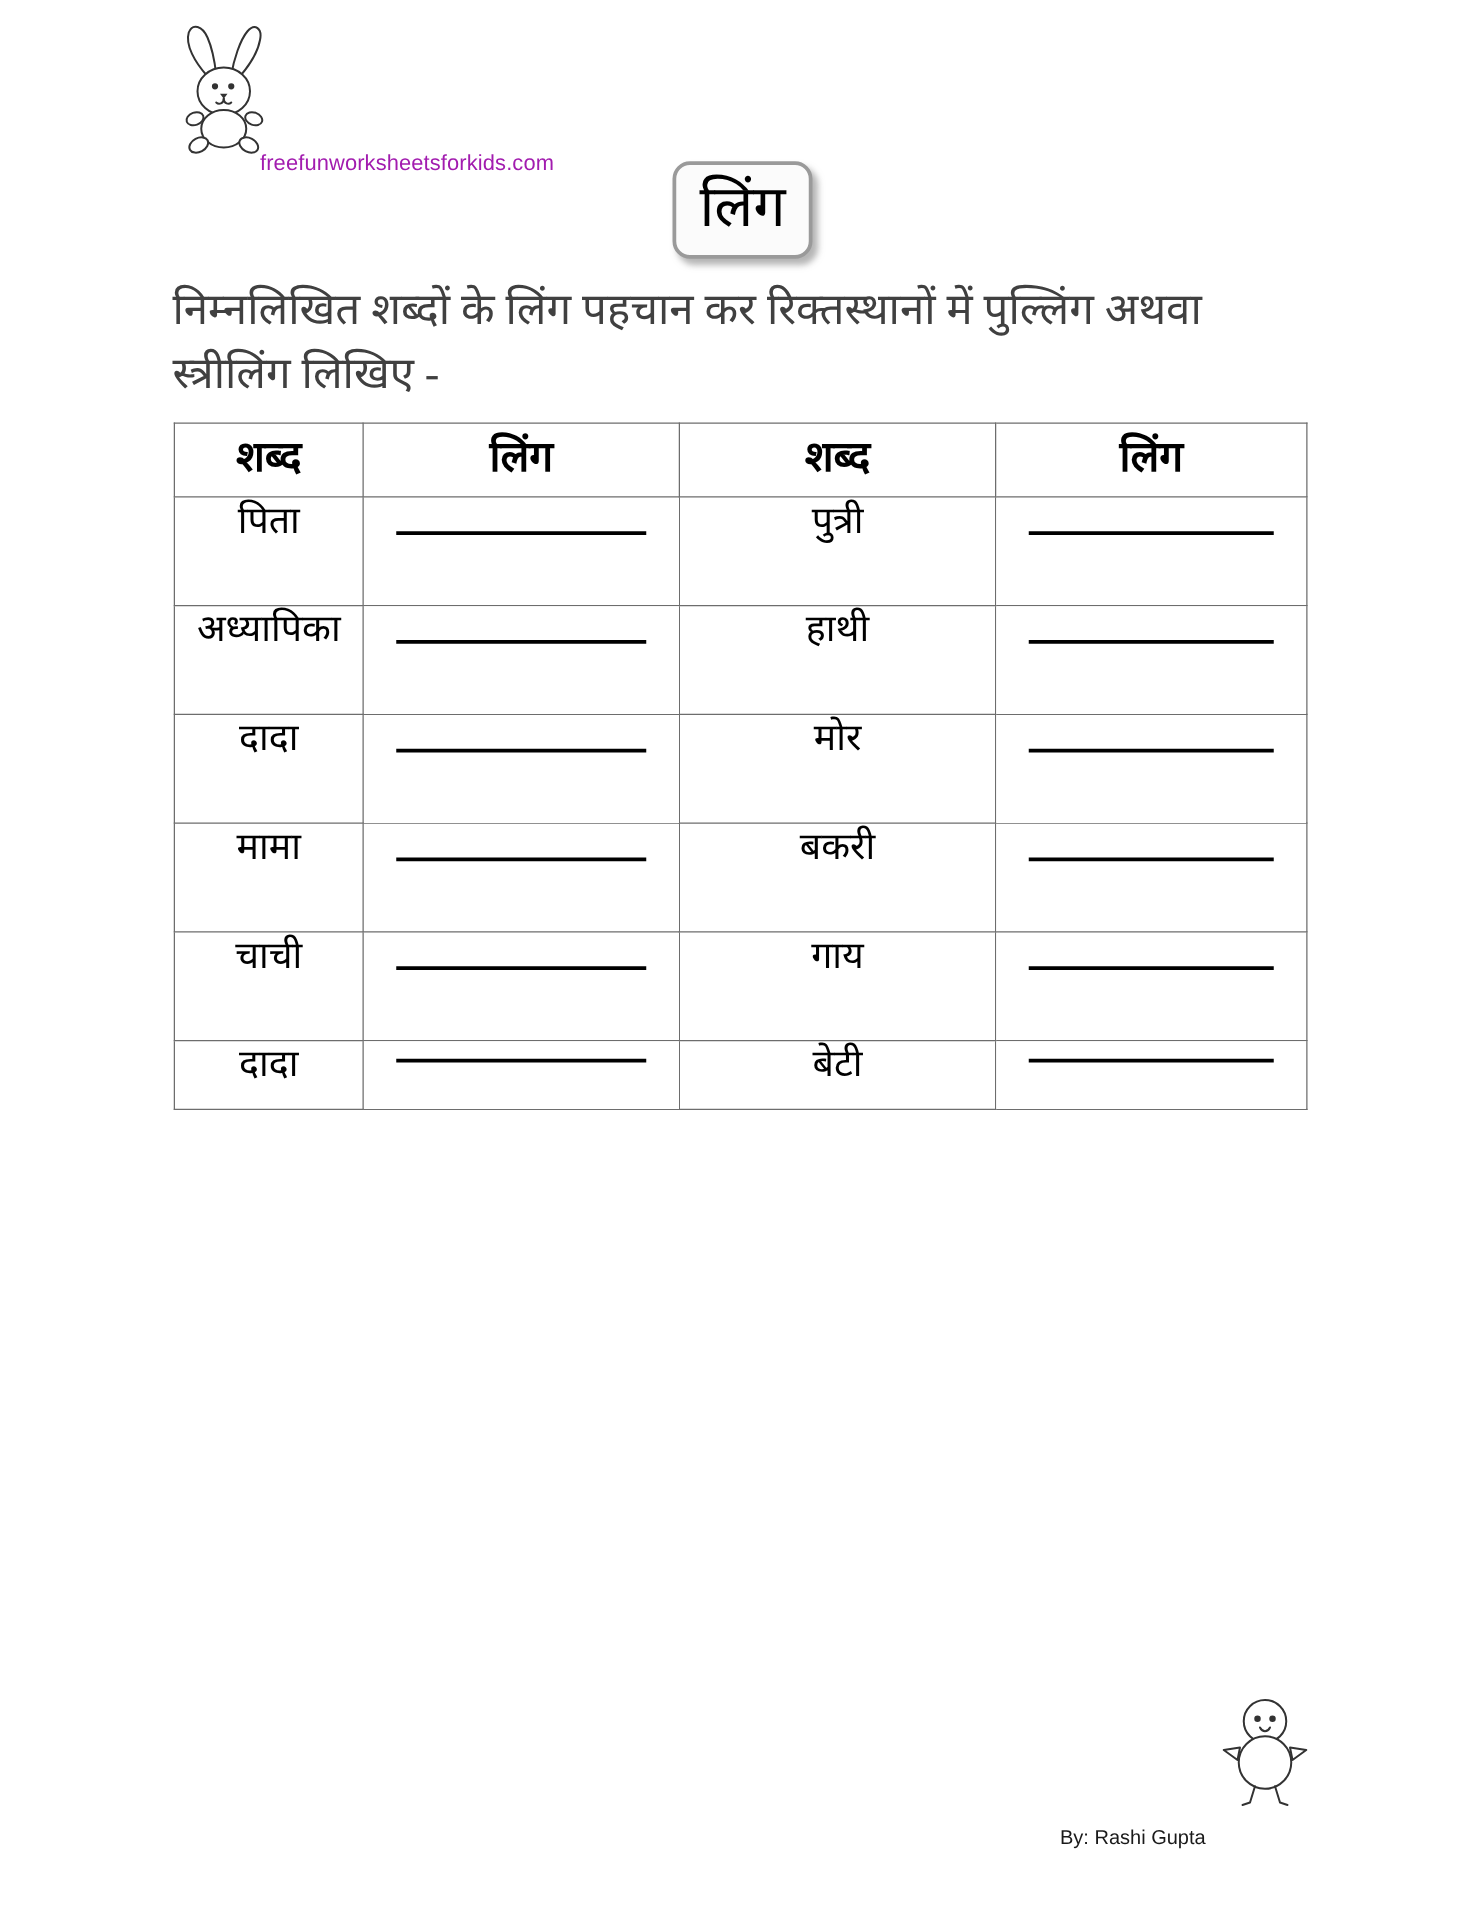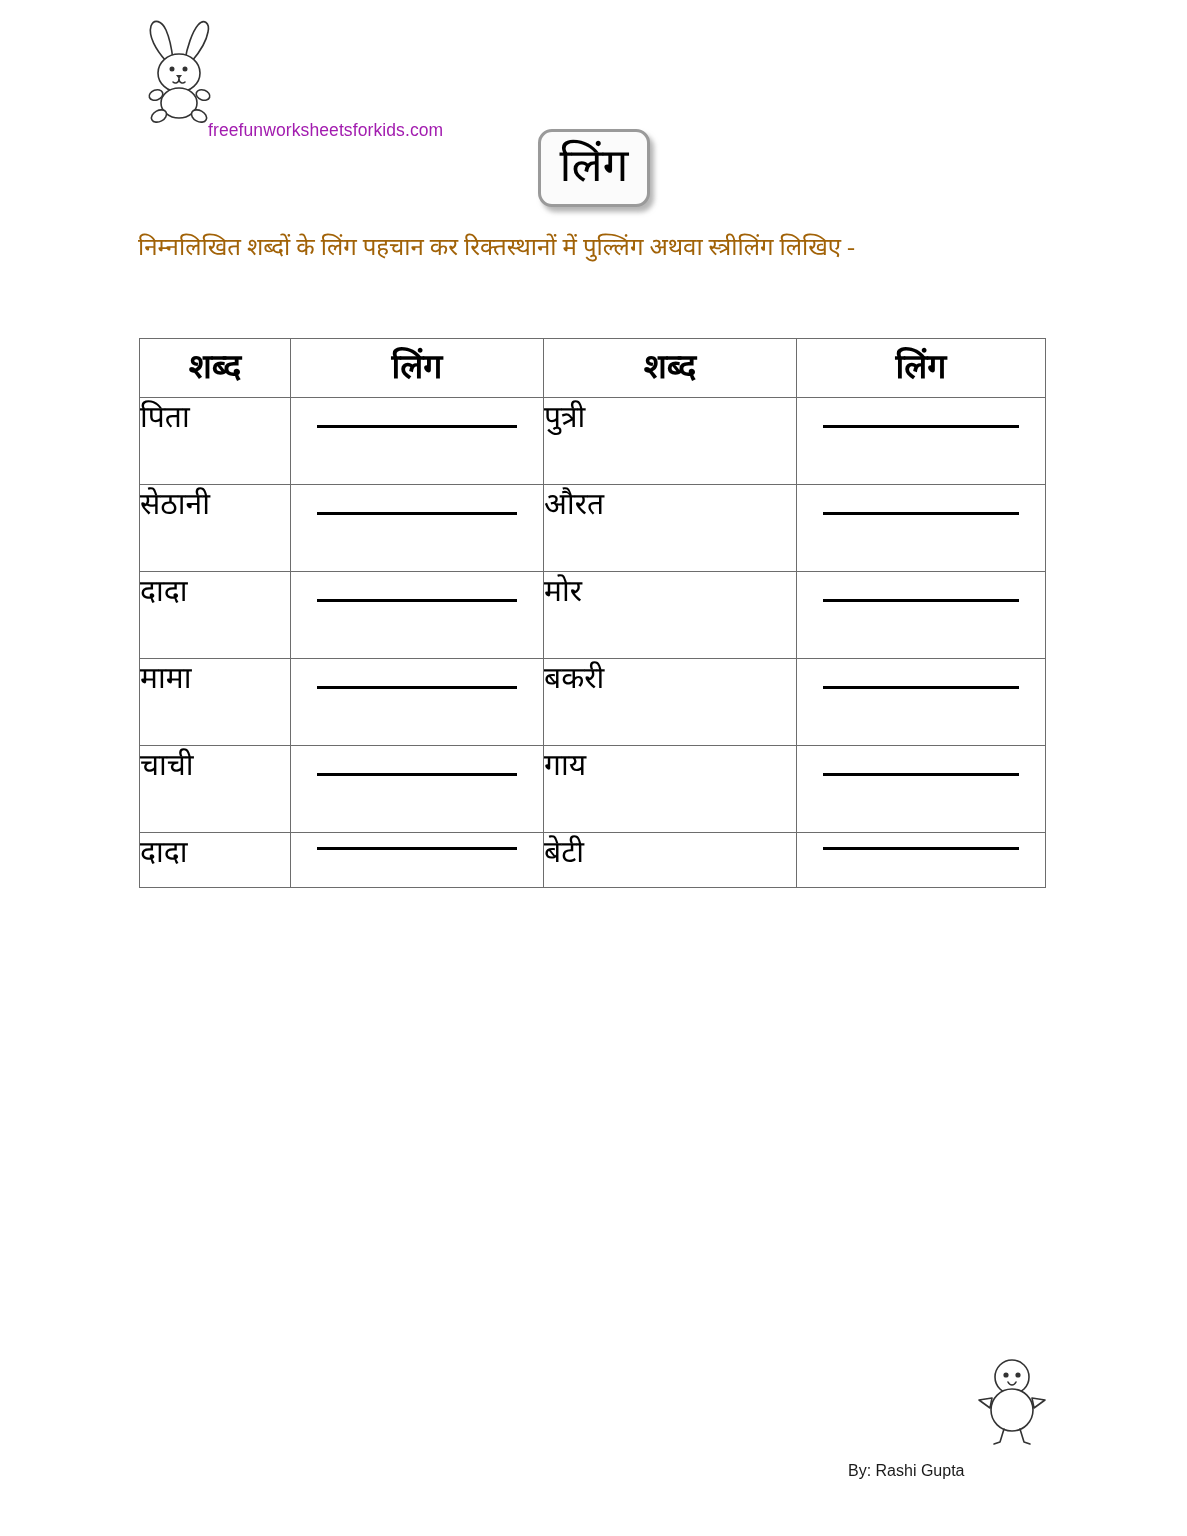"निम्नलिखित शब्दों के लिंग पहचान" .instruction { color: #a16207 -> #404040; font-size: 24px -> 35px }
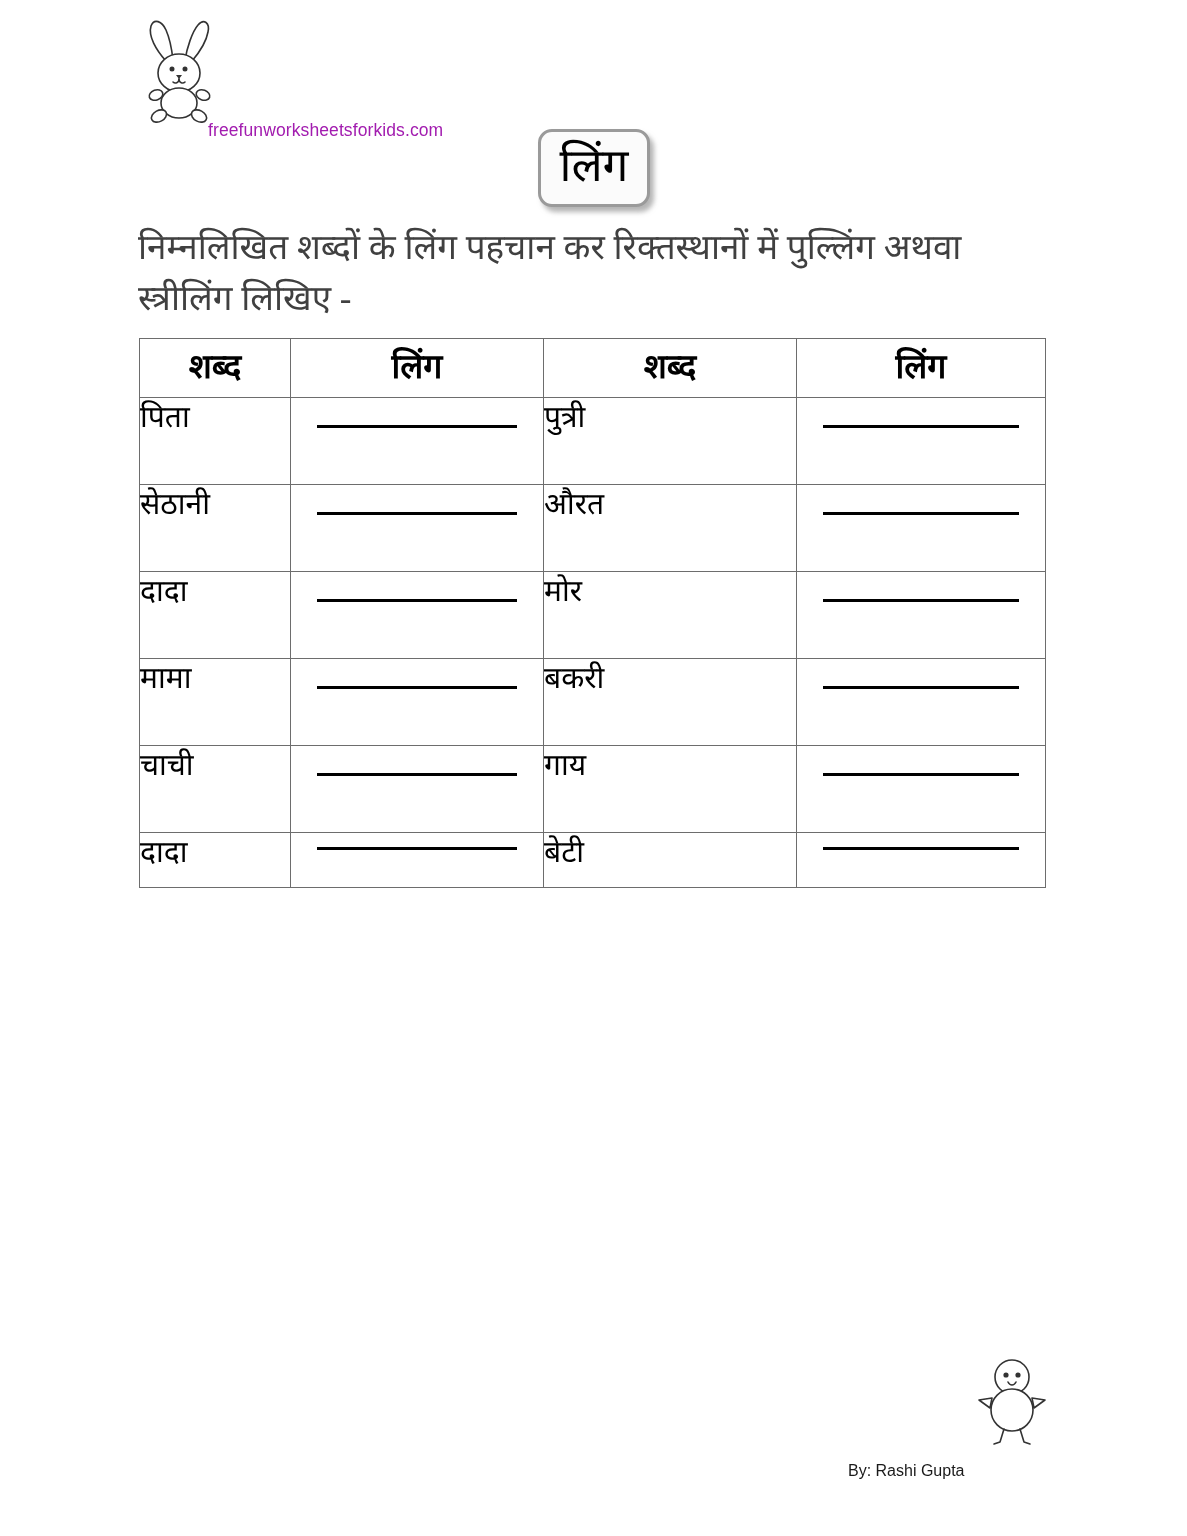"पिता" .cell-word { text-align: left -> center }
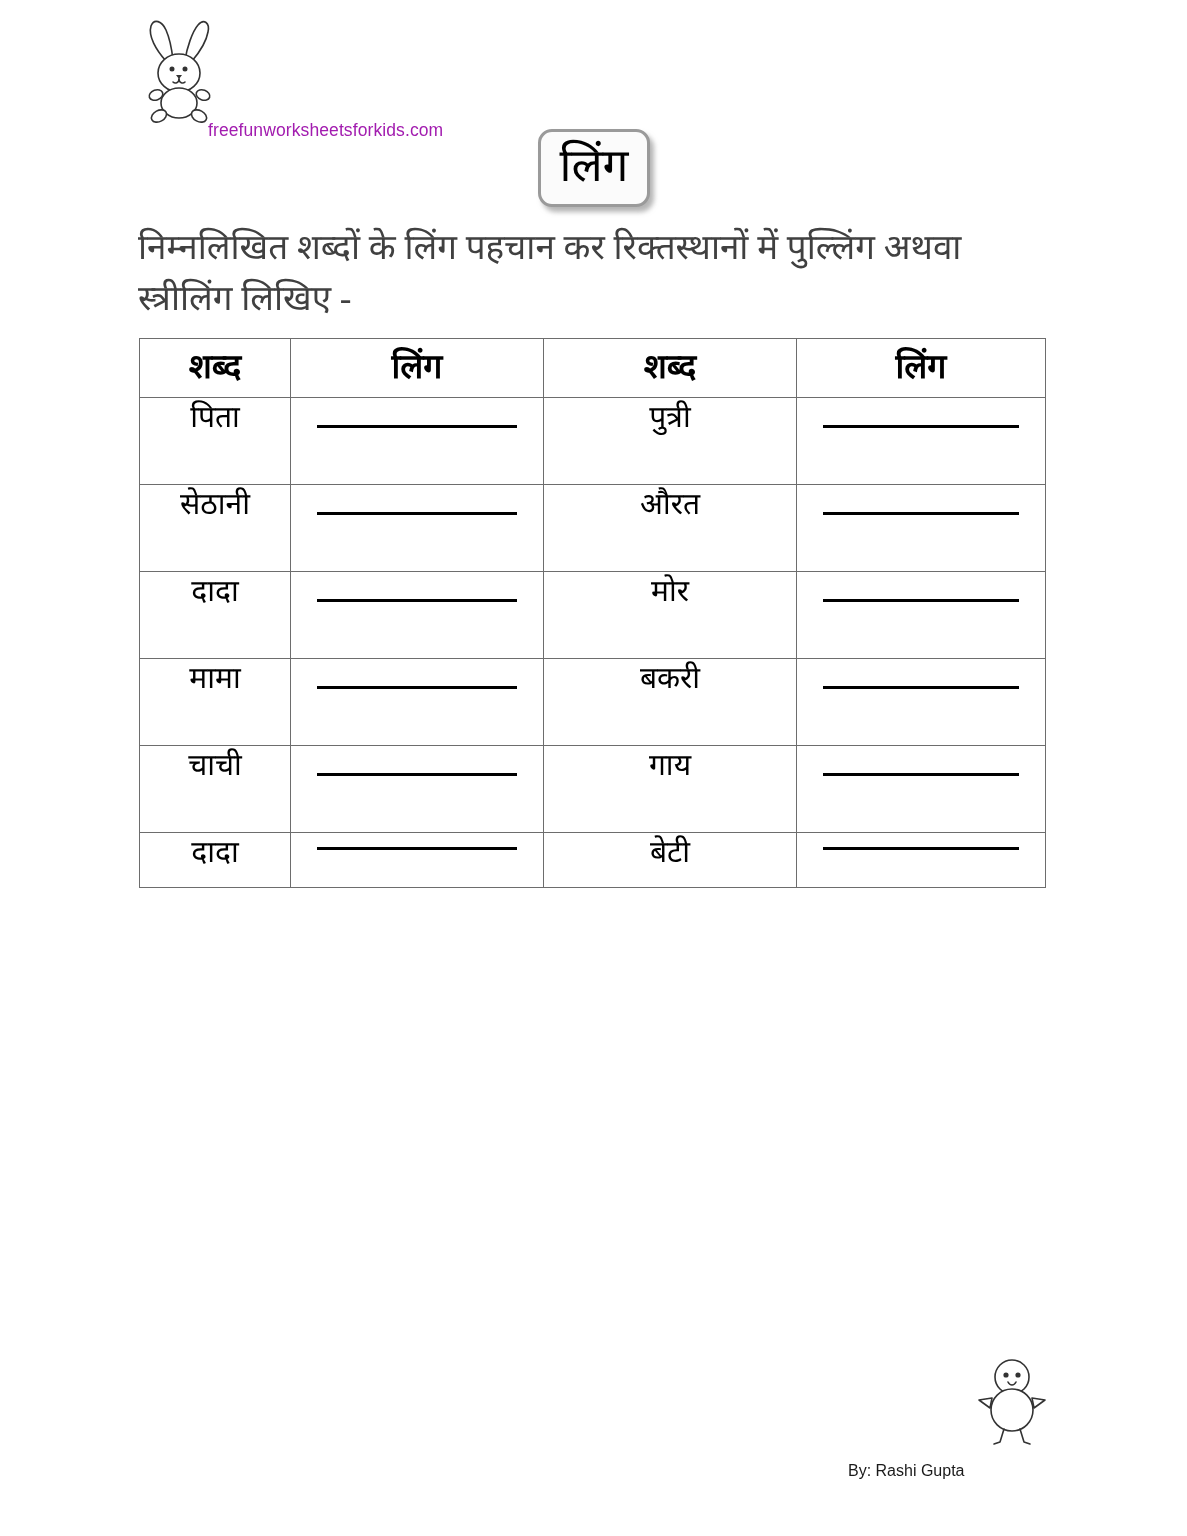"अध्यापिका" tr { html: none -> <tr> <td> <span>अध्यापिका</span> </td> <td> <span></span> </td> <td> <span>हाथी</span> </td> <td> <span></span> </td> </tr> }
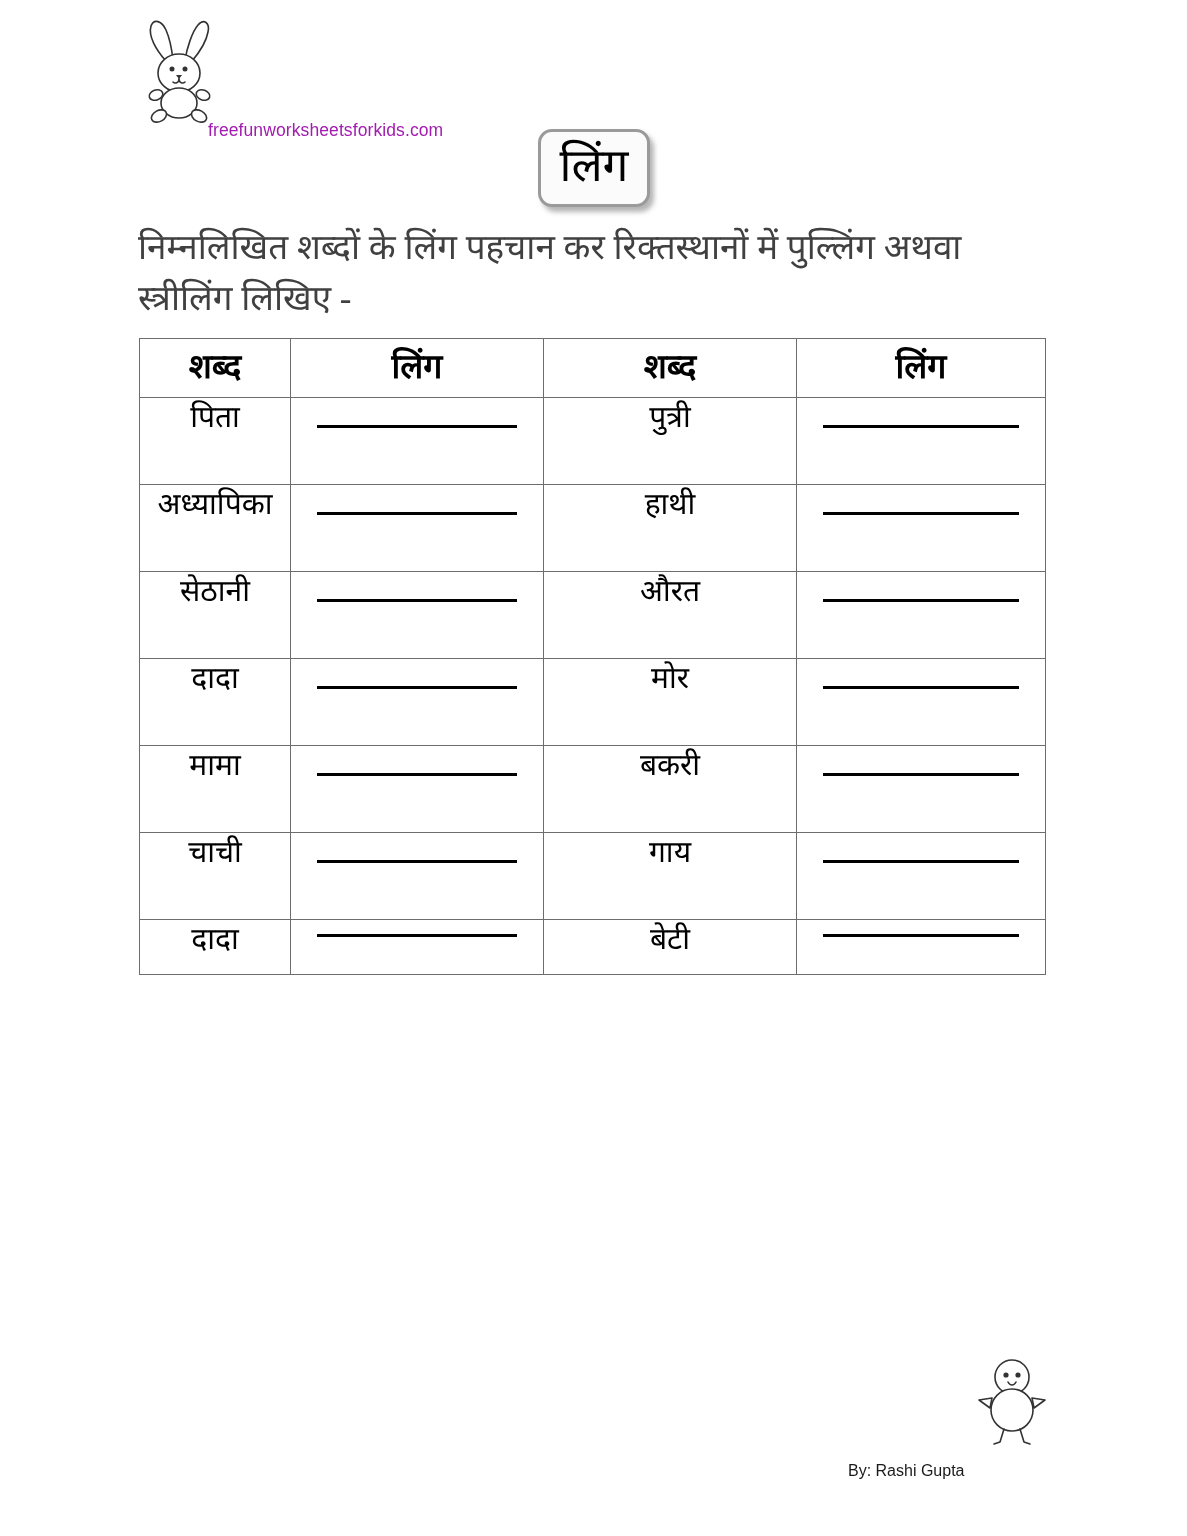"सेठानी" tr { html: <tr> <td> <span>सेठानी</span> </td> <td> <span></span> </td> <td> <span>औरत</span> </td> <td> <span></span> </td> </tr> -> none }
